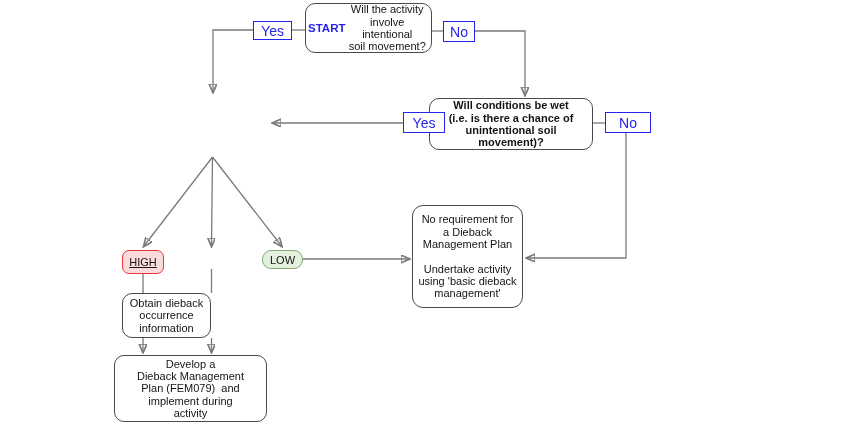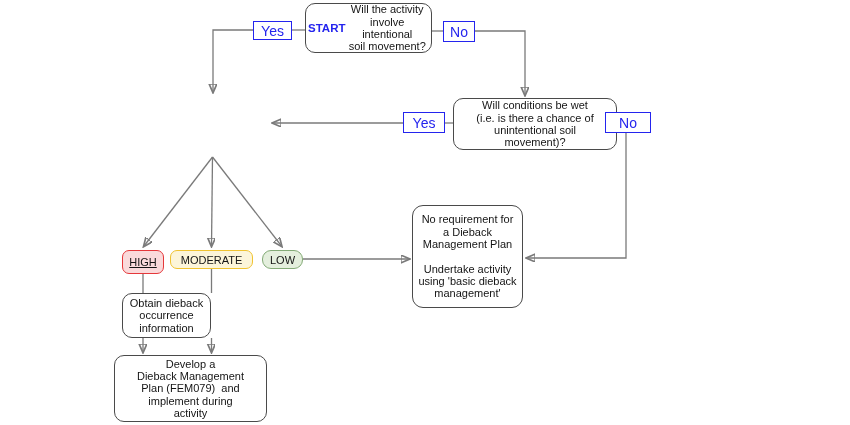"Will conditions be wet" div.node { font-weight: none -> bold; left: 453px -> 429px }
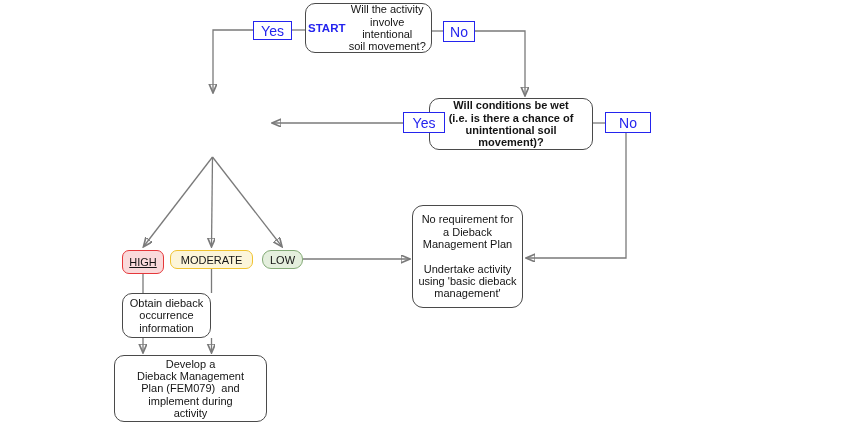"MODERATE" div.chip { html: <div>MODERATE</div> -> none }
